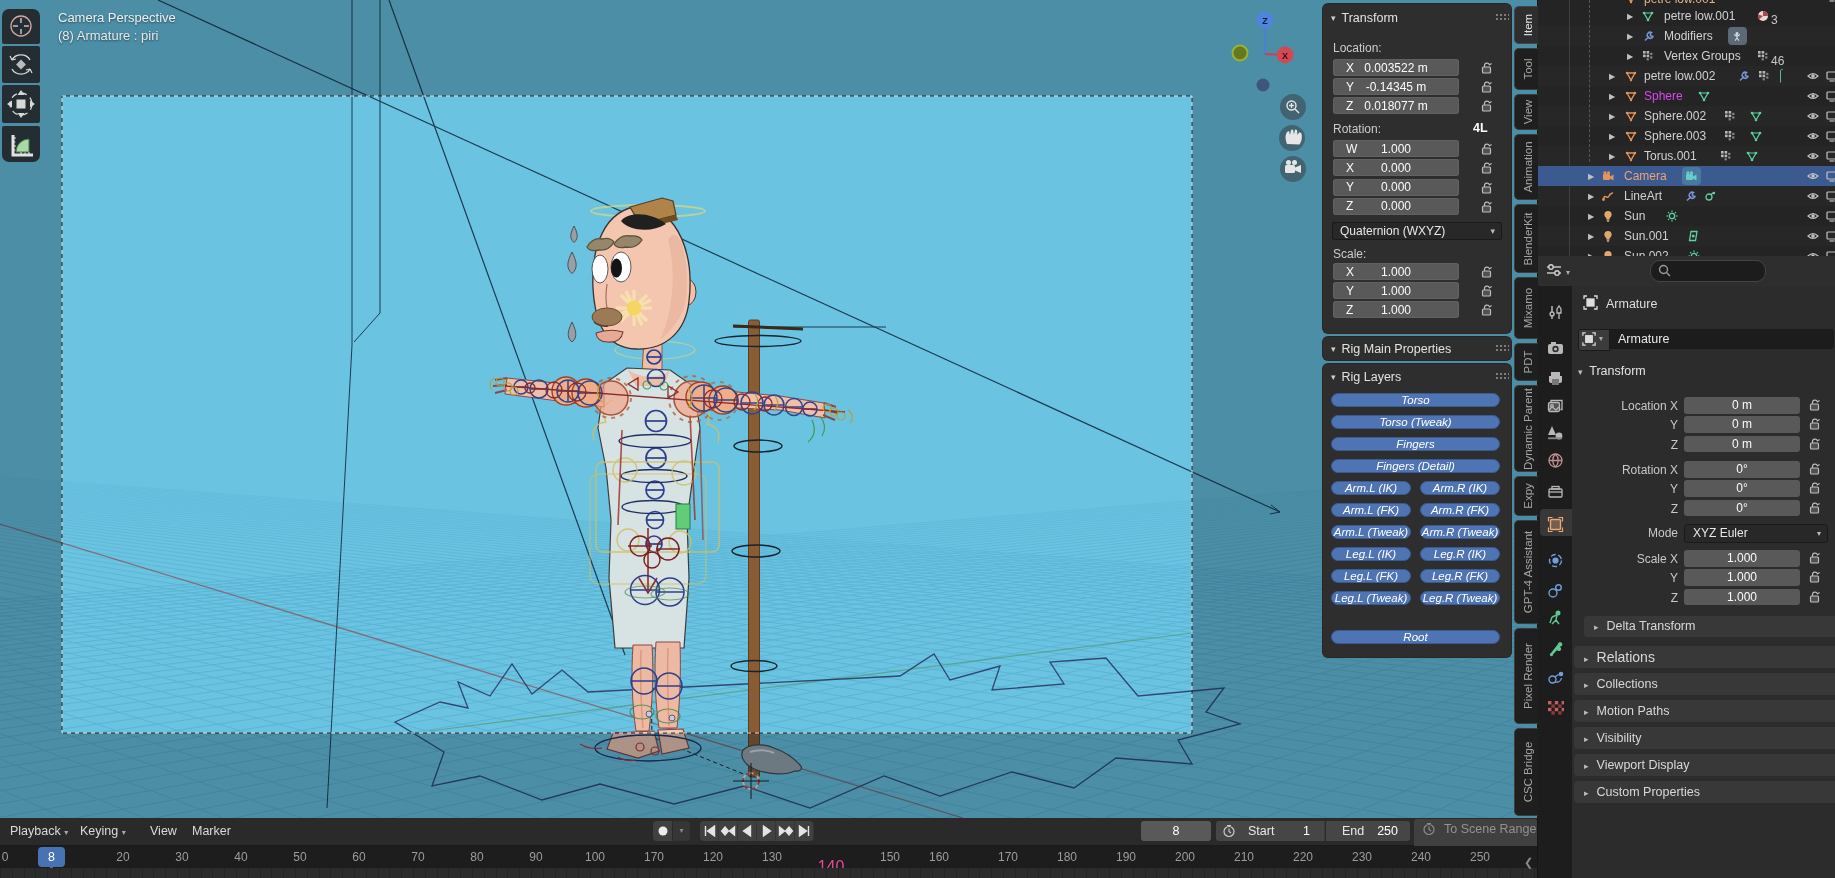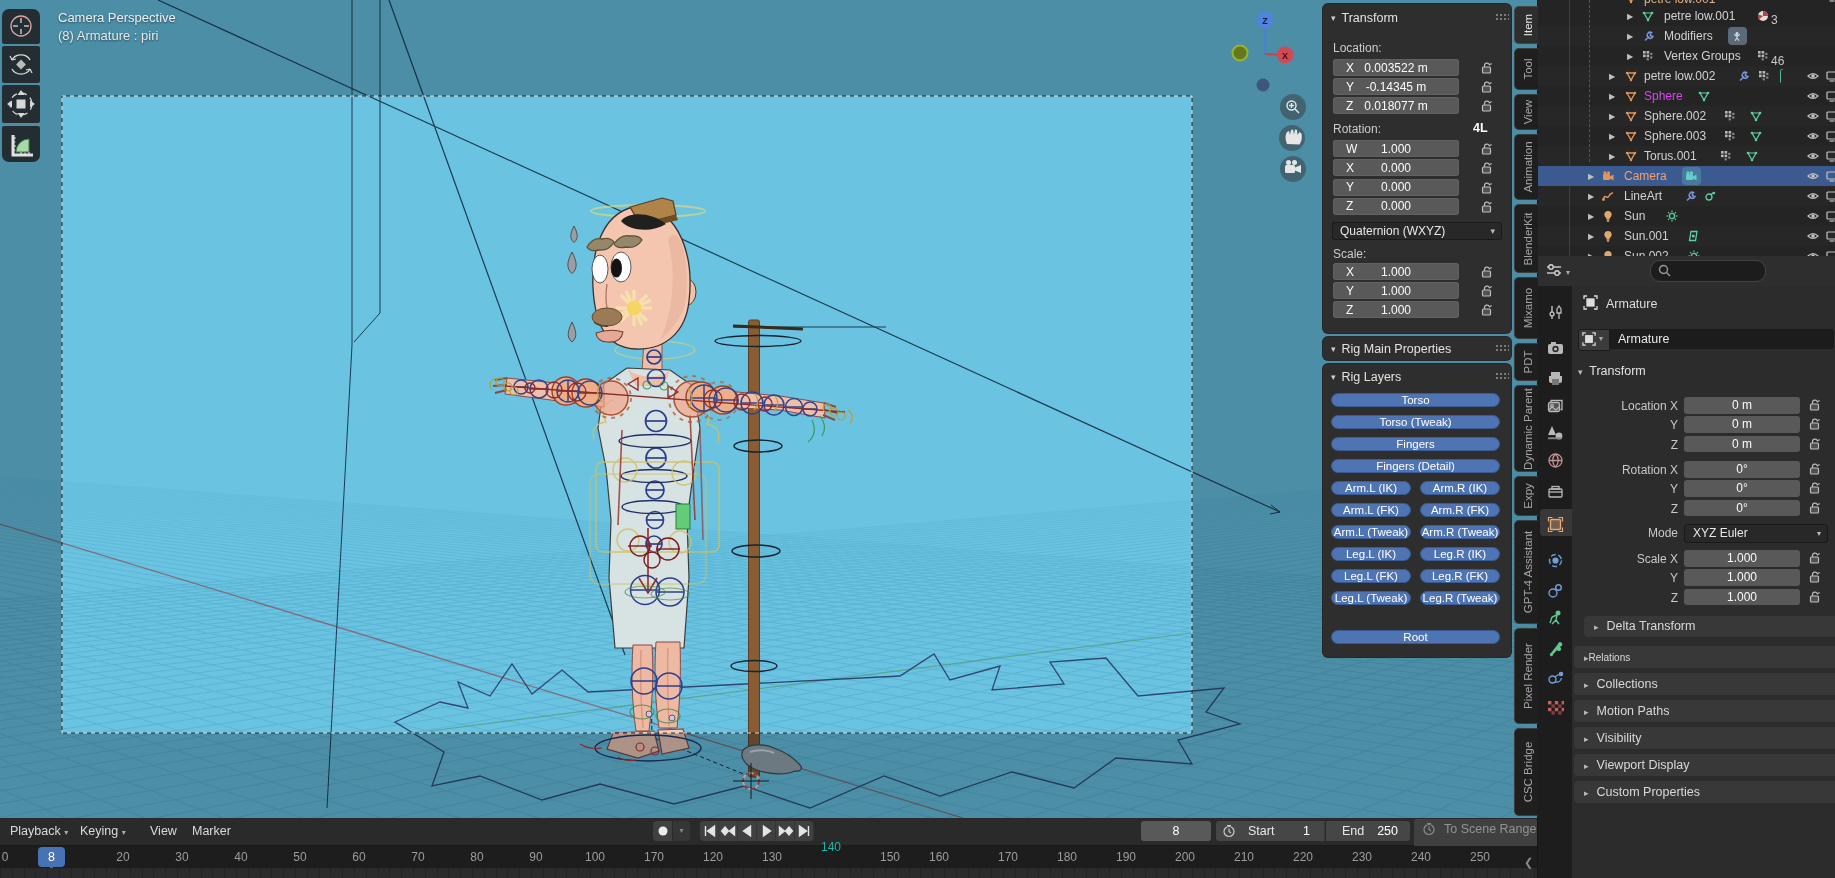"Torso" .rb { font-style: none -> italic }
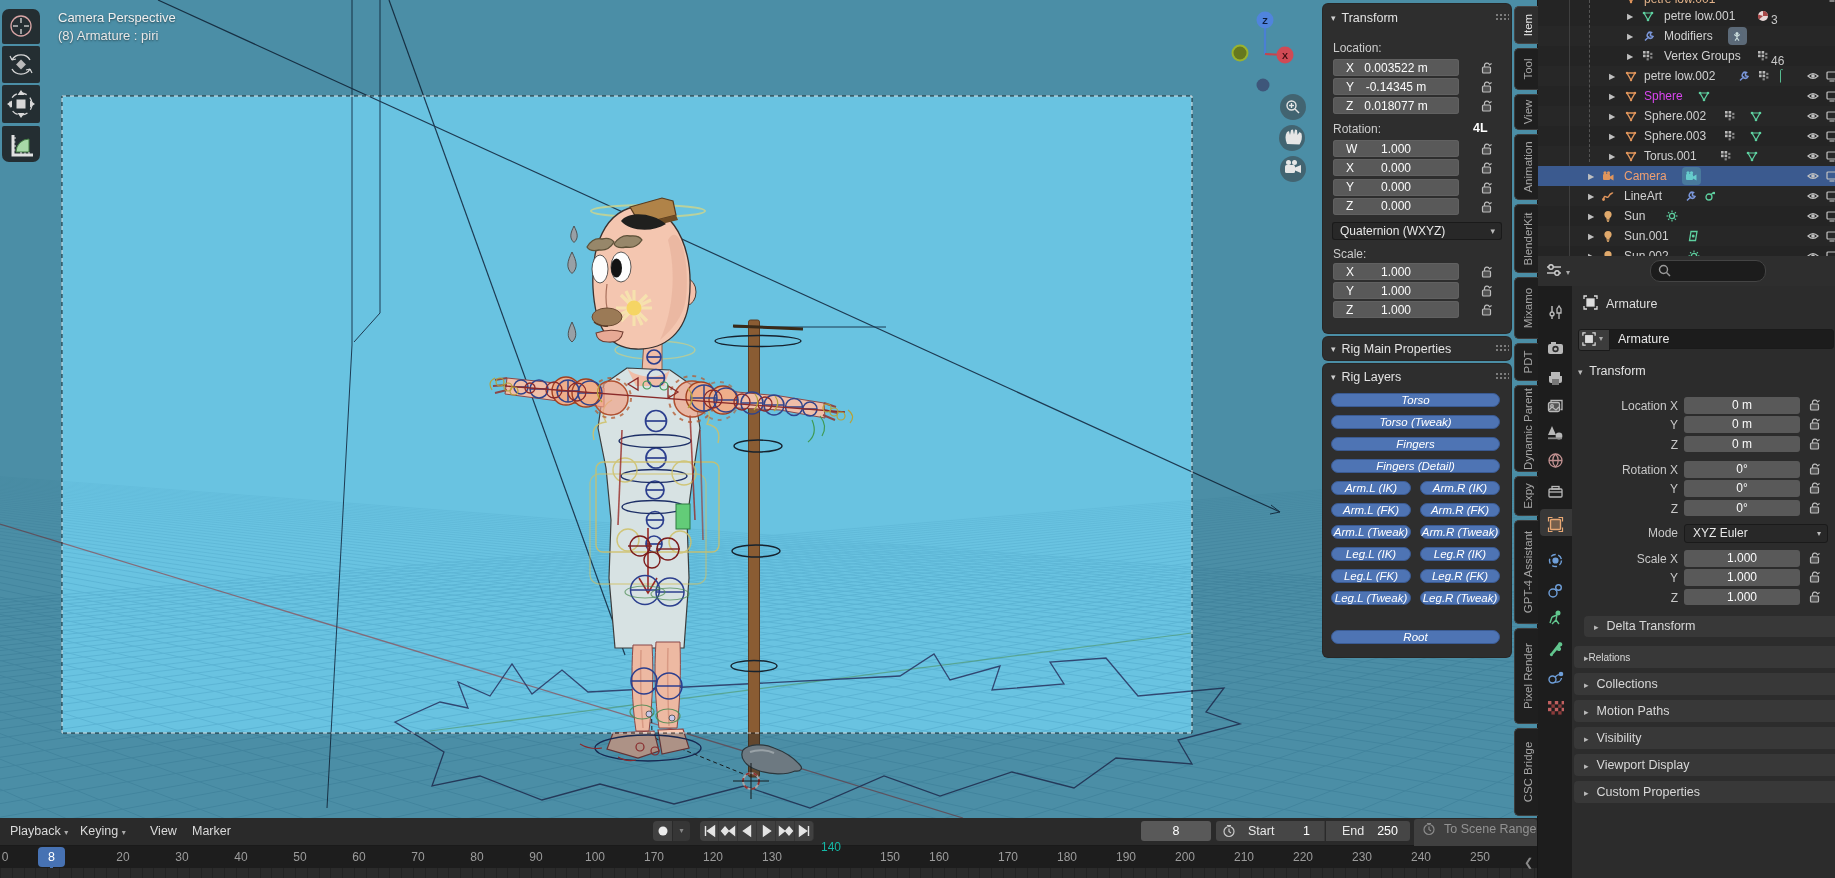"Relations" span { font-size: 10px -> 14px; margin-left: none -> 8px }
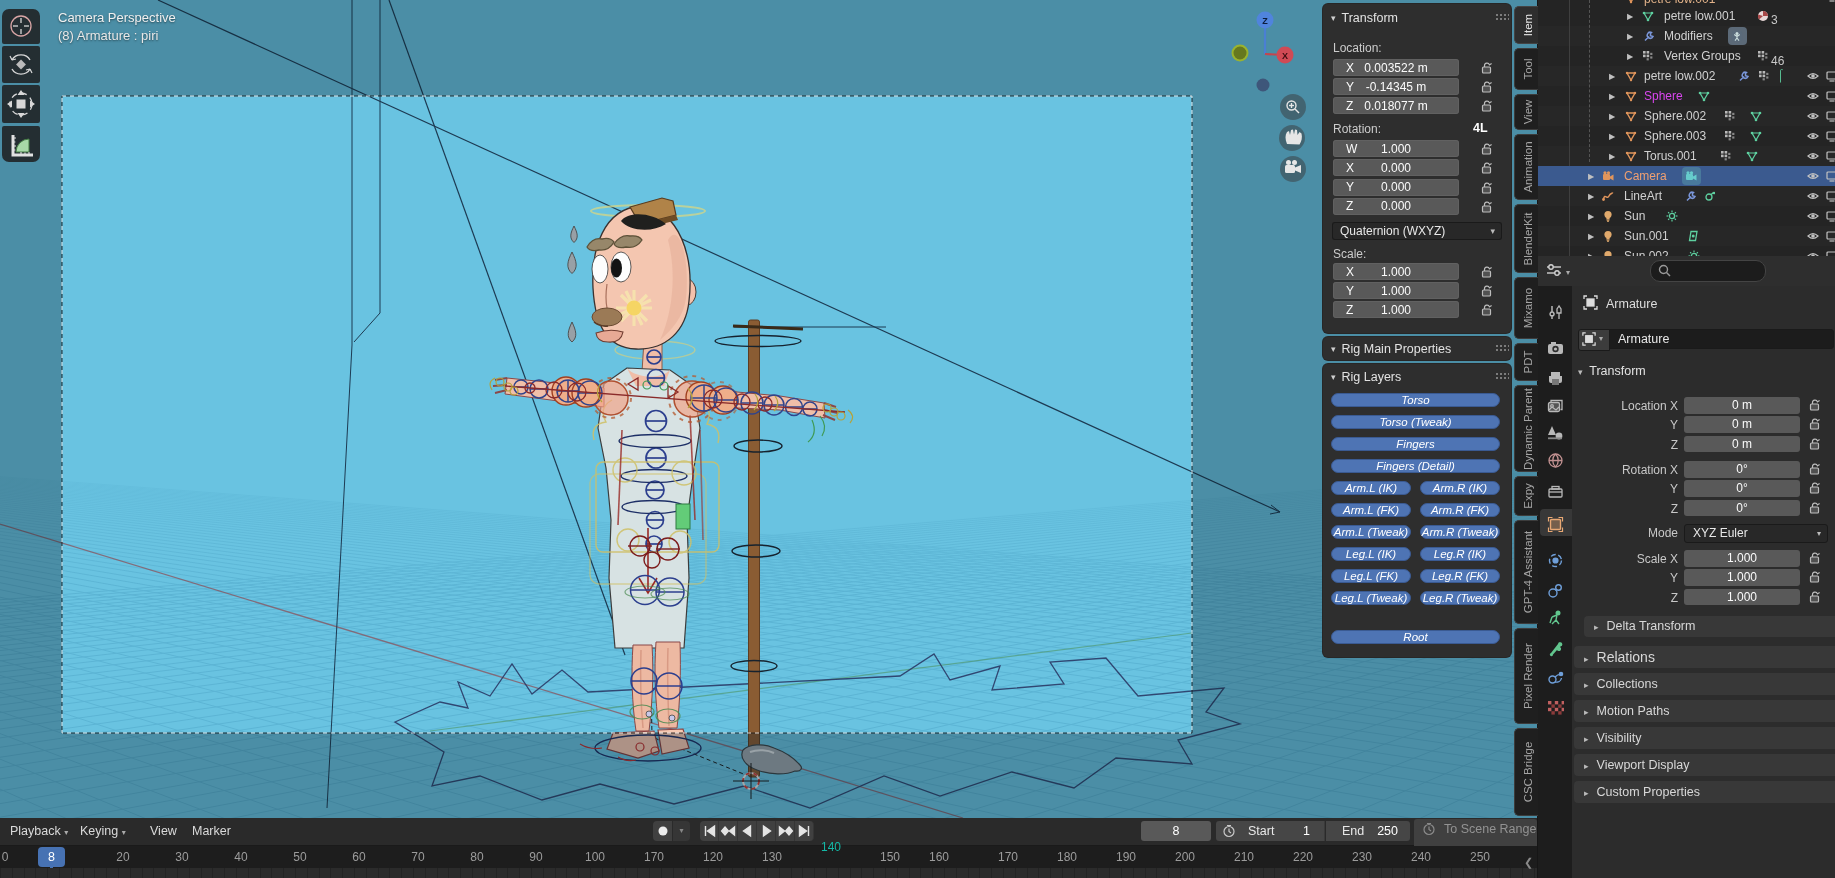"140" div.abs { color: #14b8a6 -> #ec4899; font-size: 12px -> 16px; top: 22px -> 40px }
